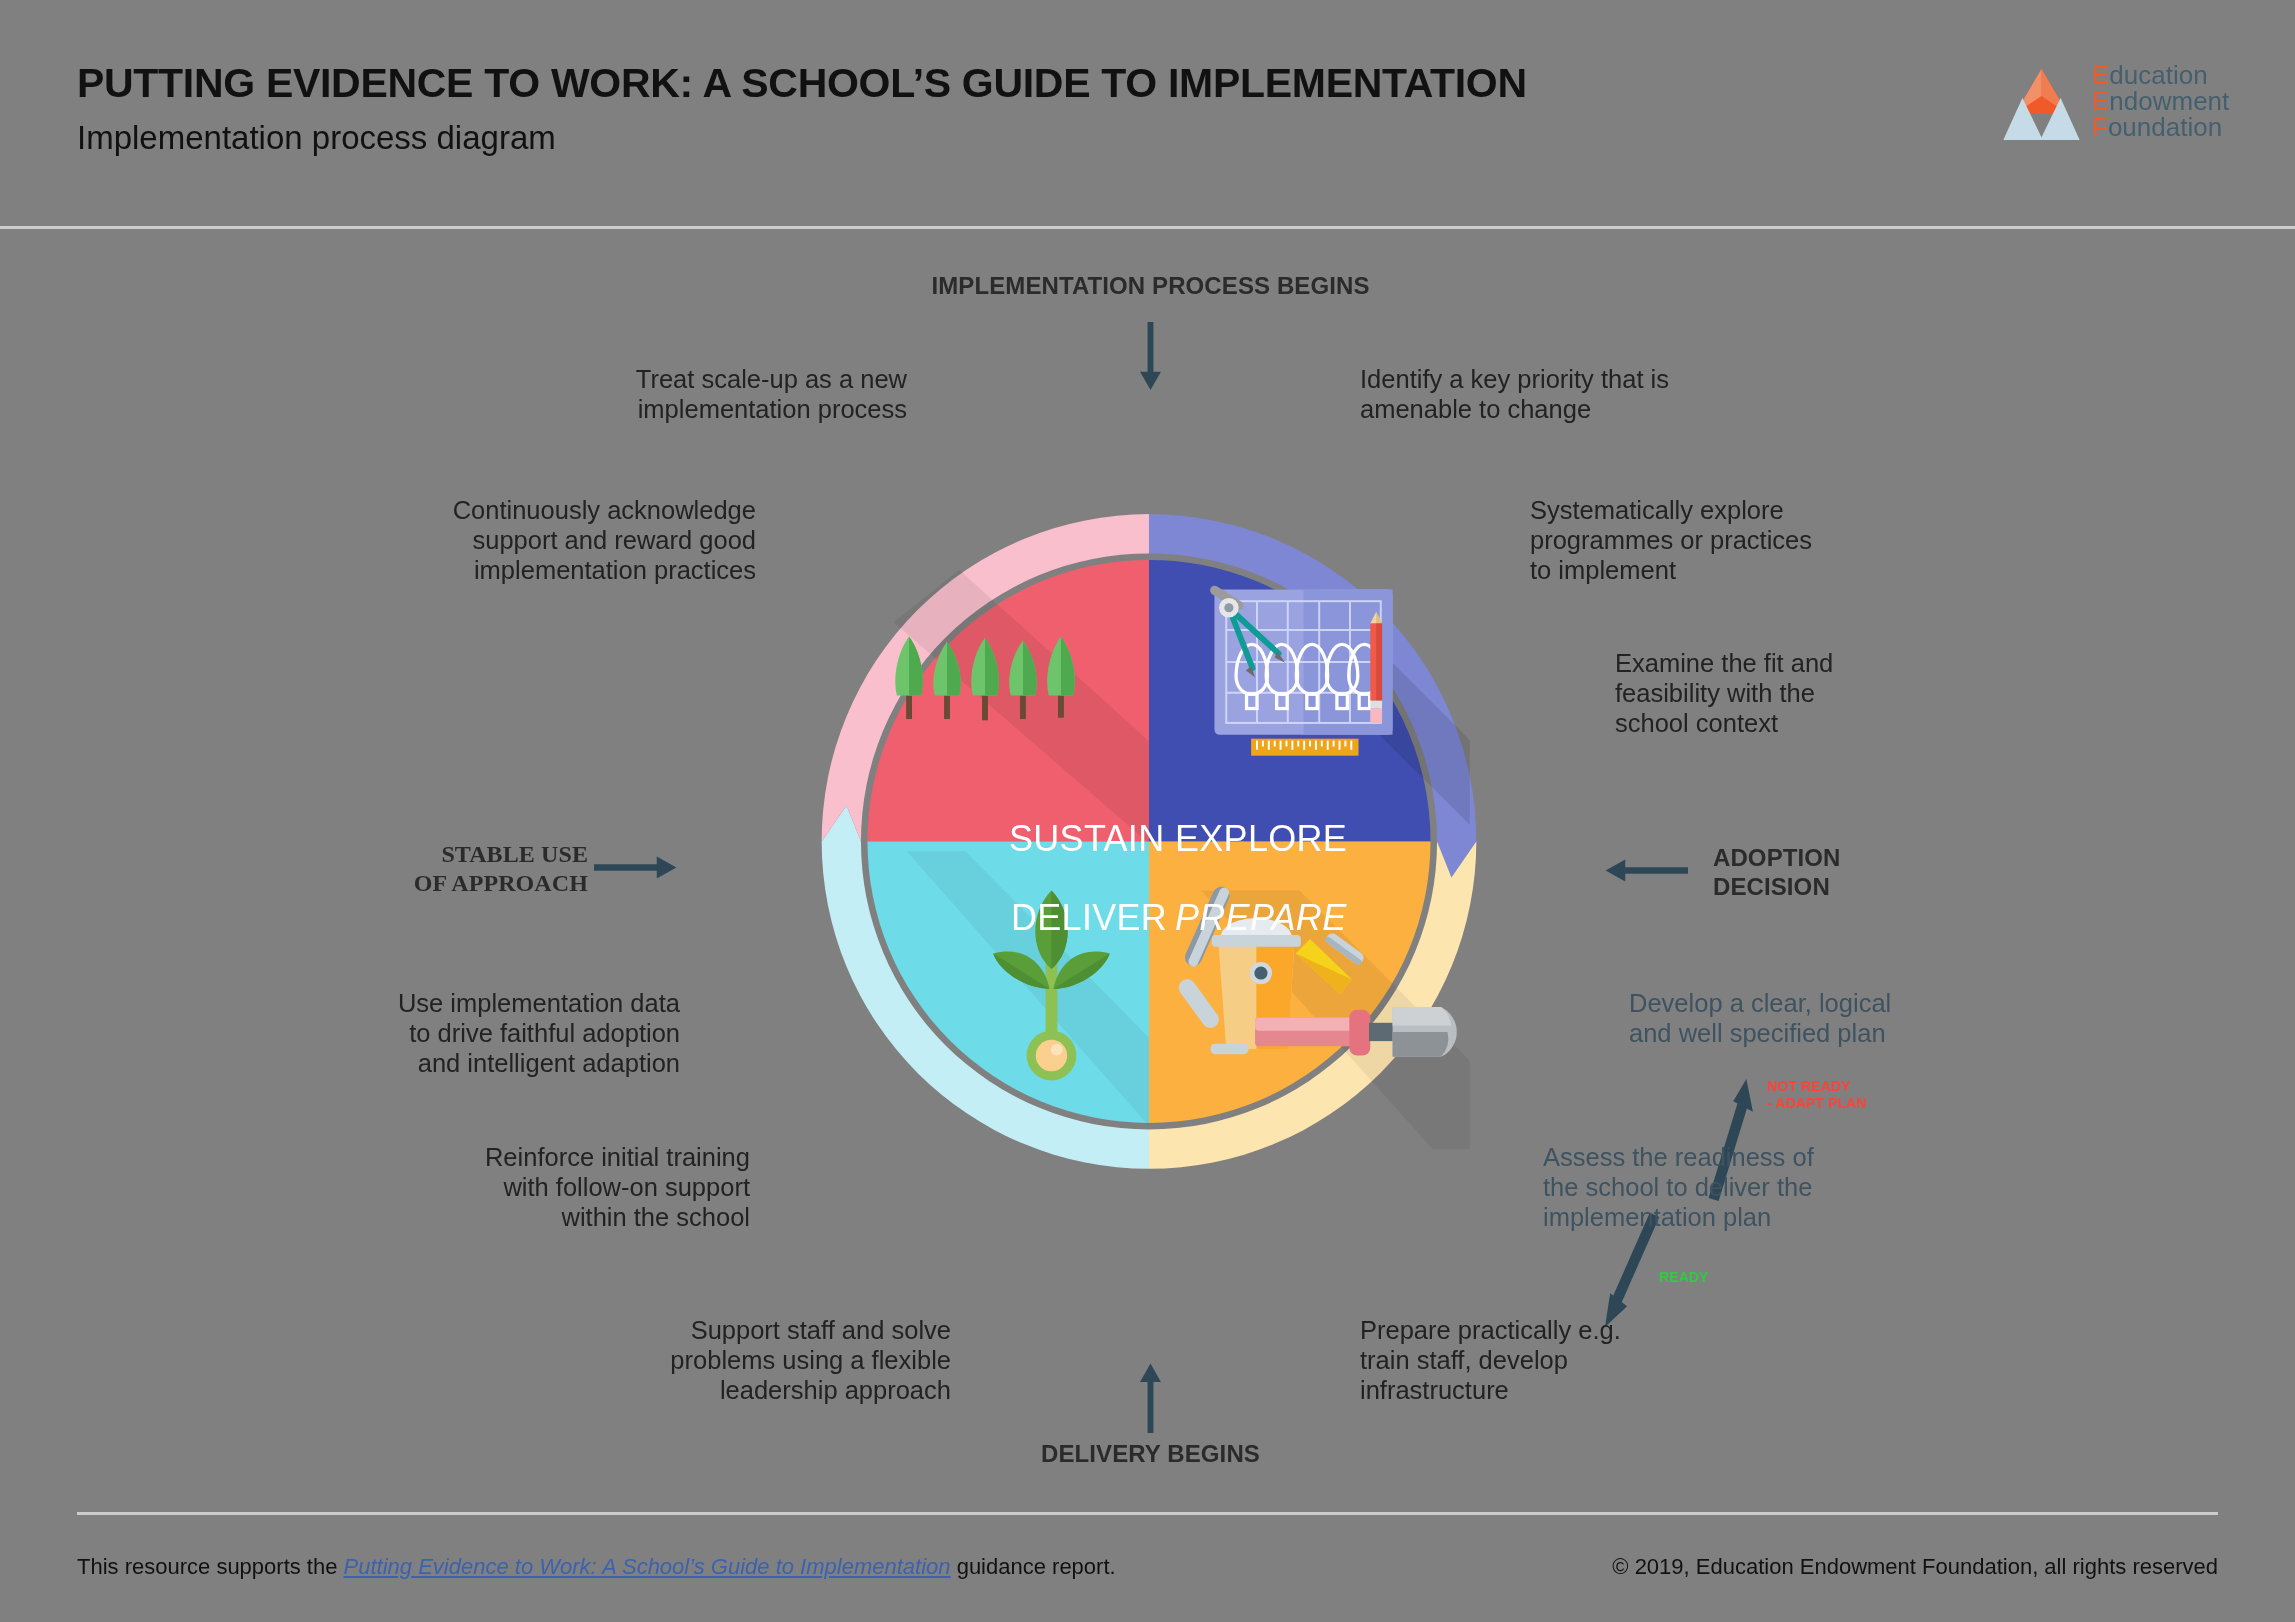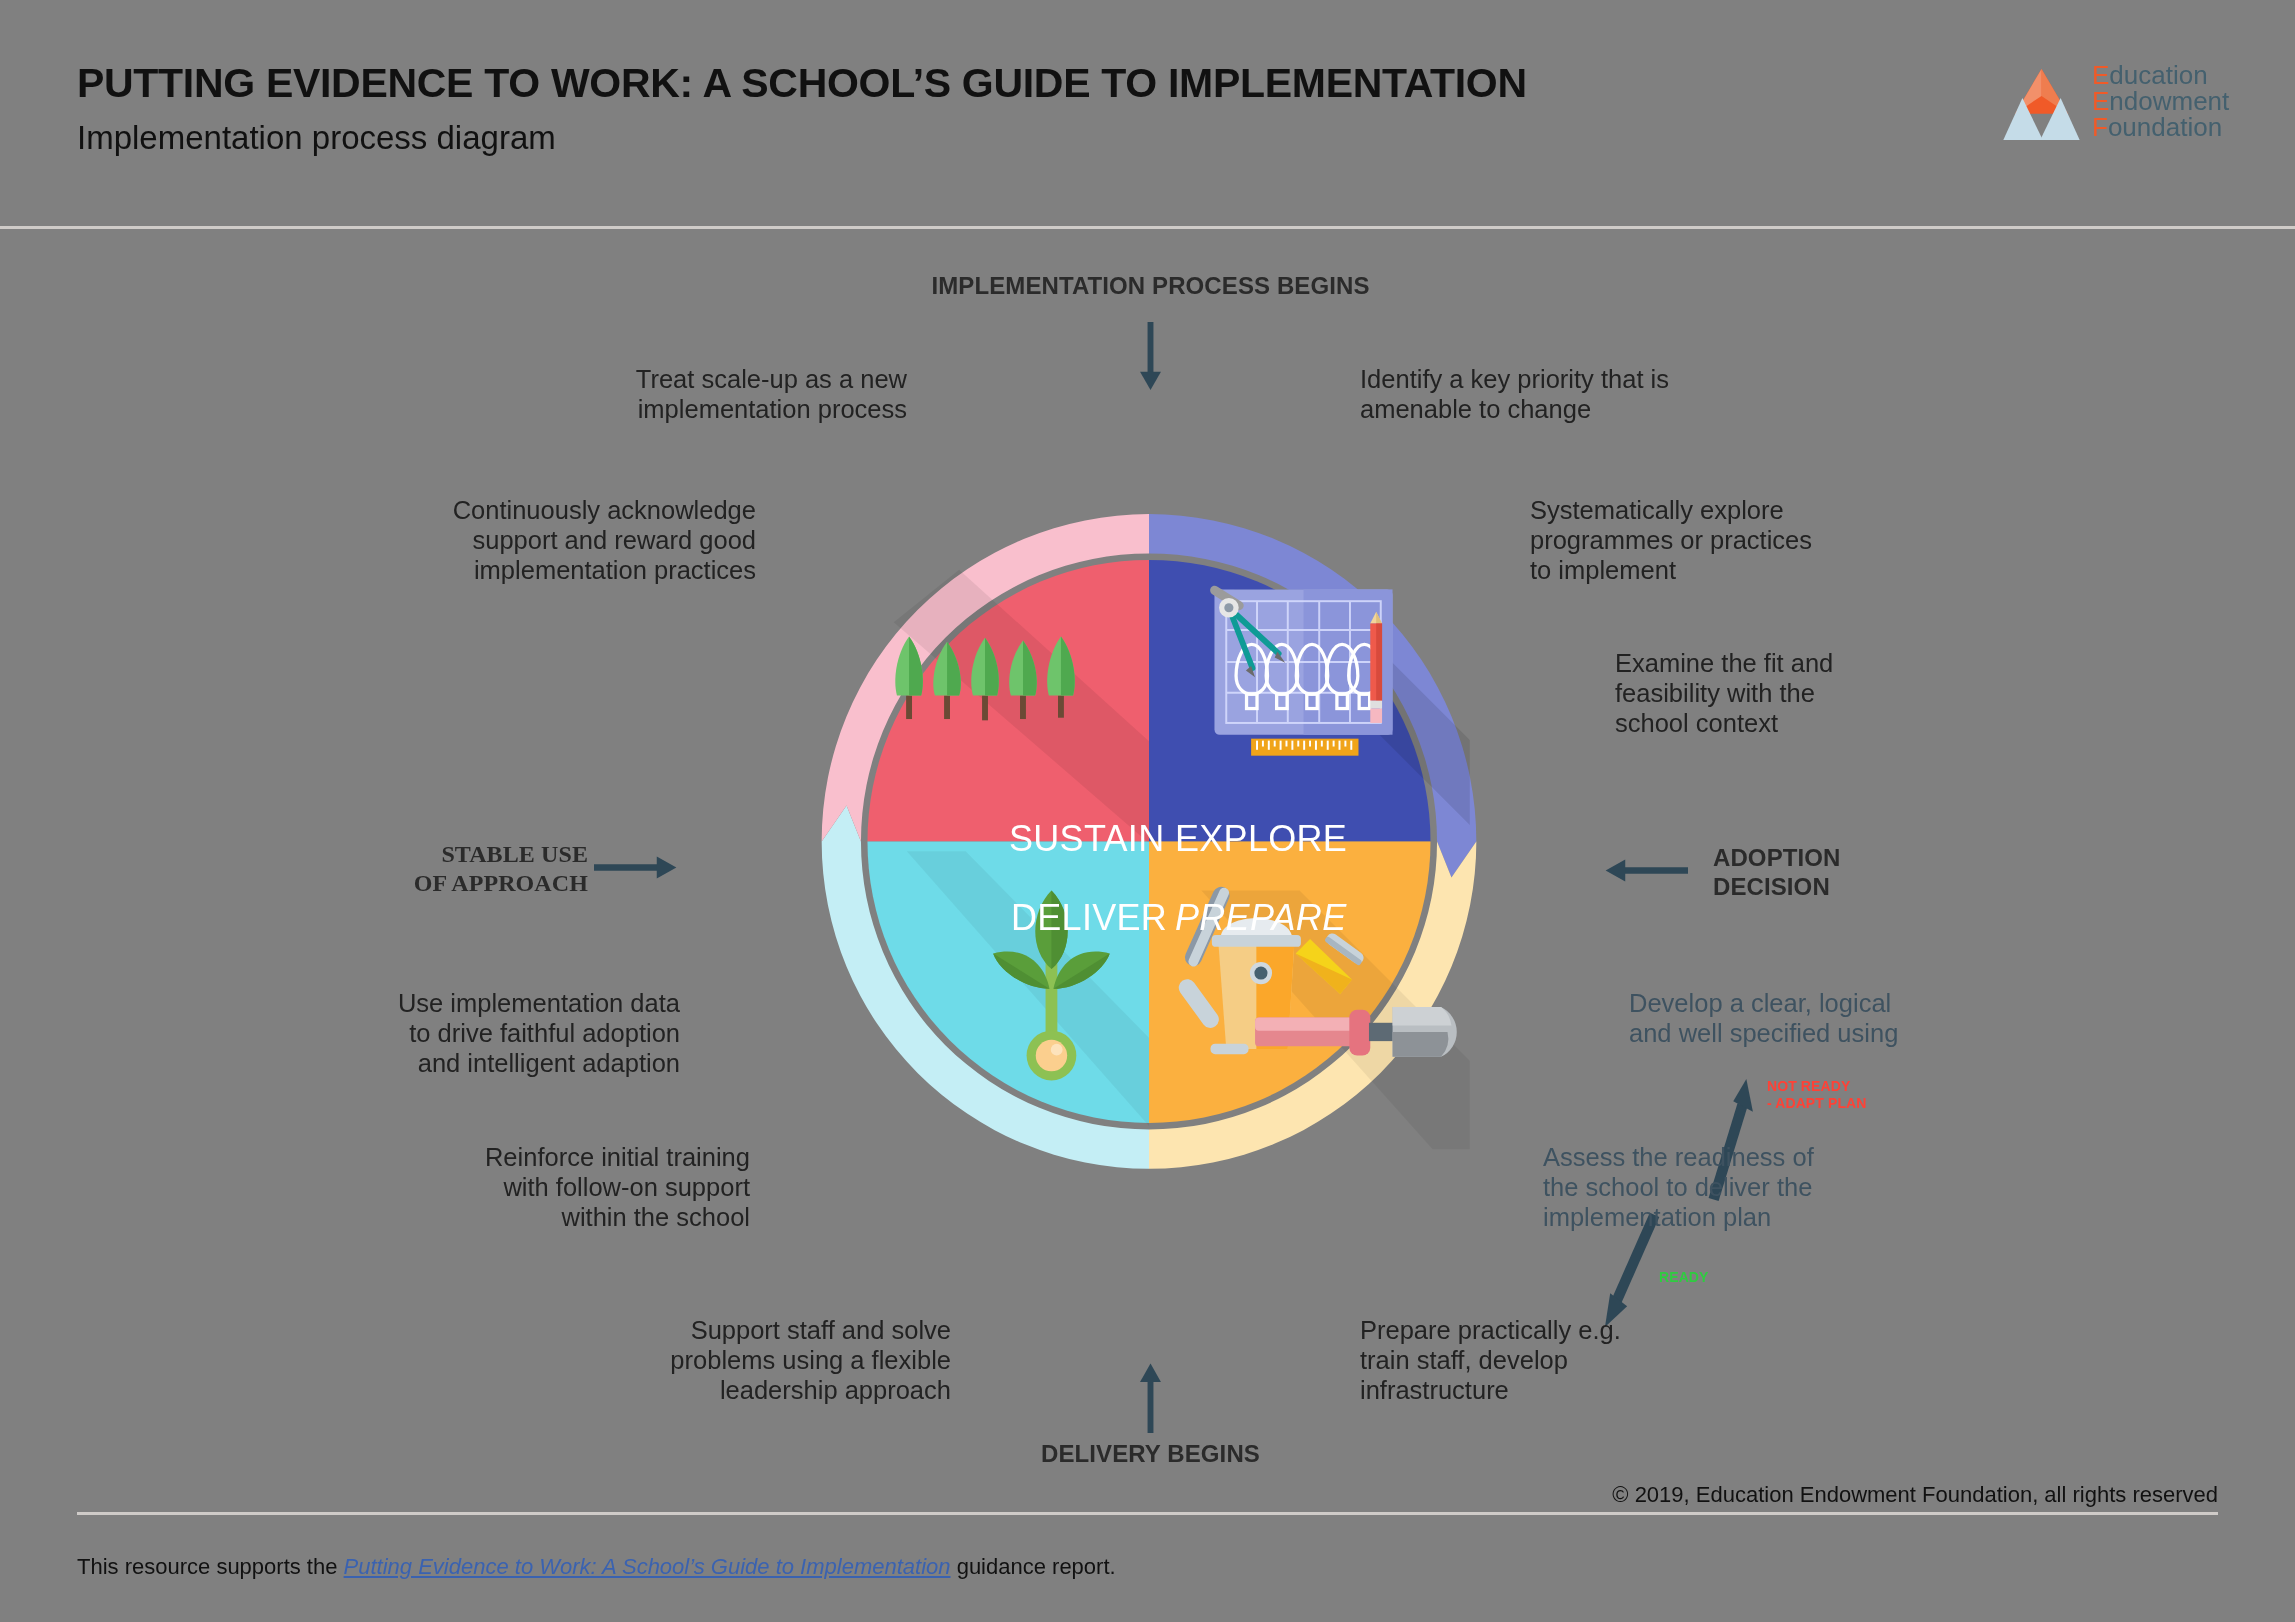"Develop a clear, logical" div.note { text: using -> plan }
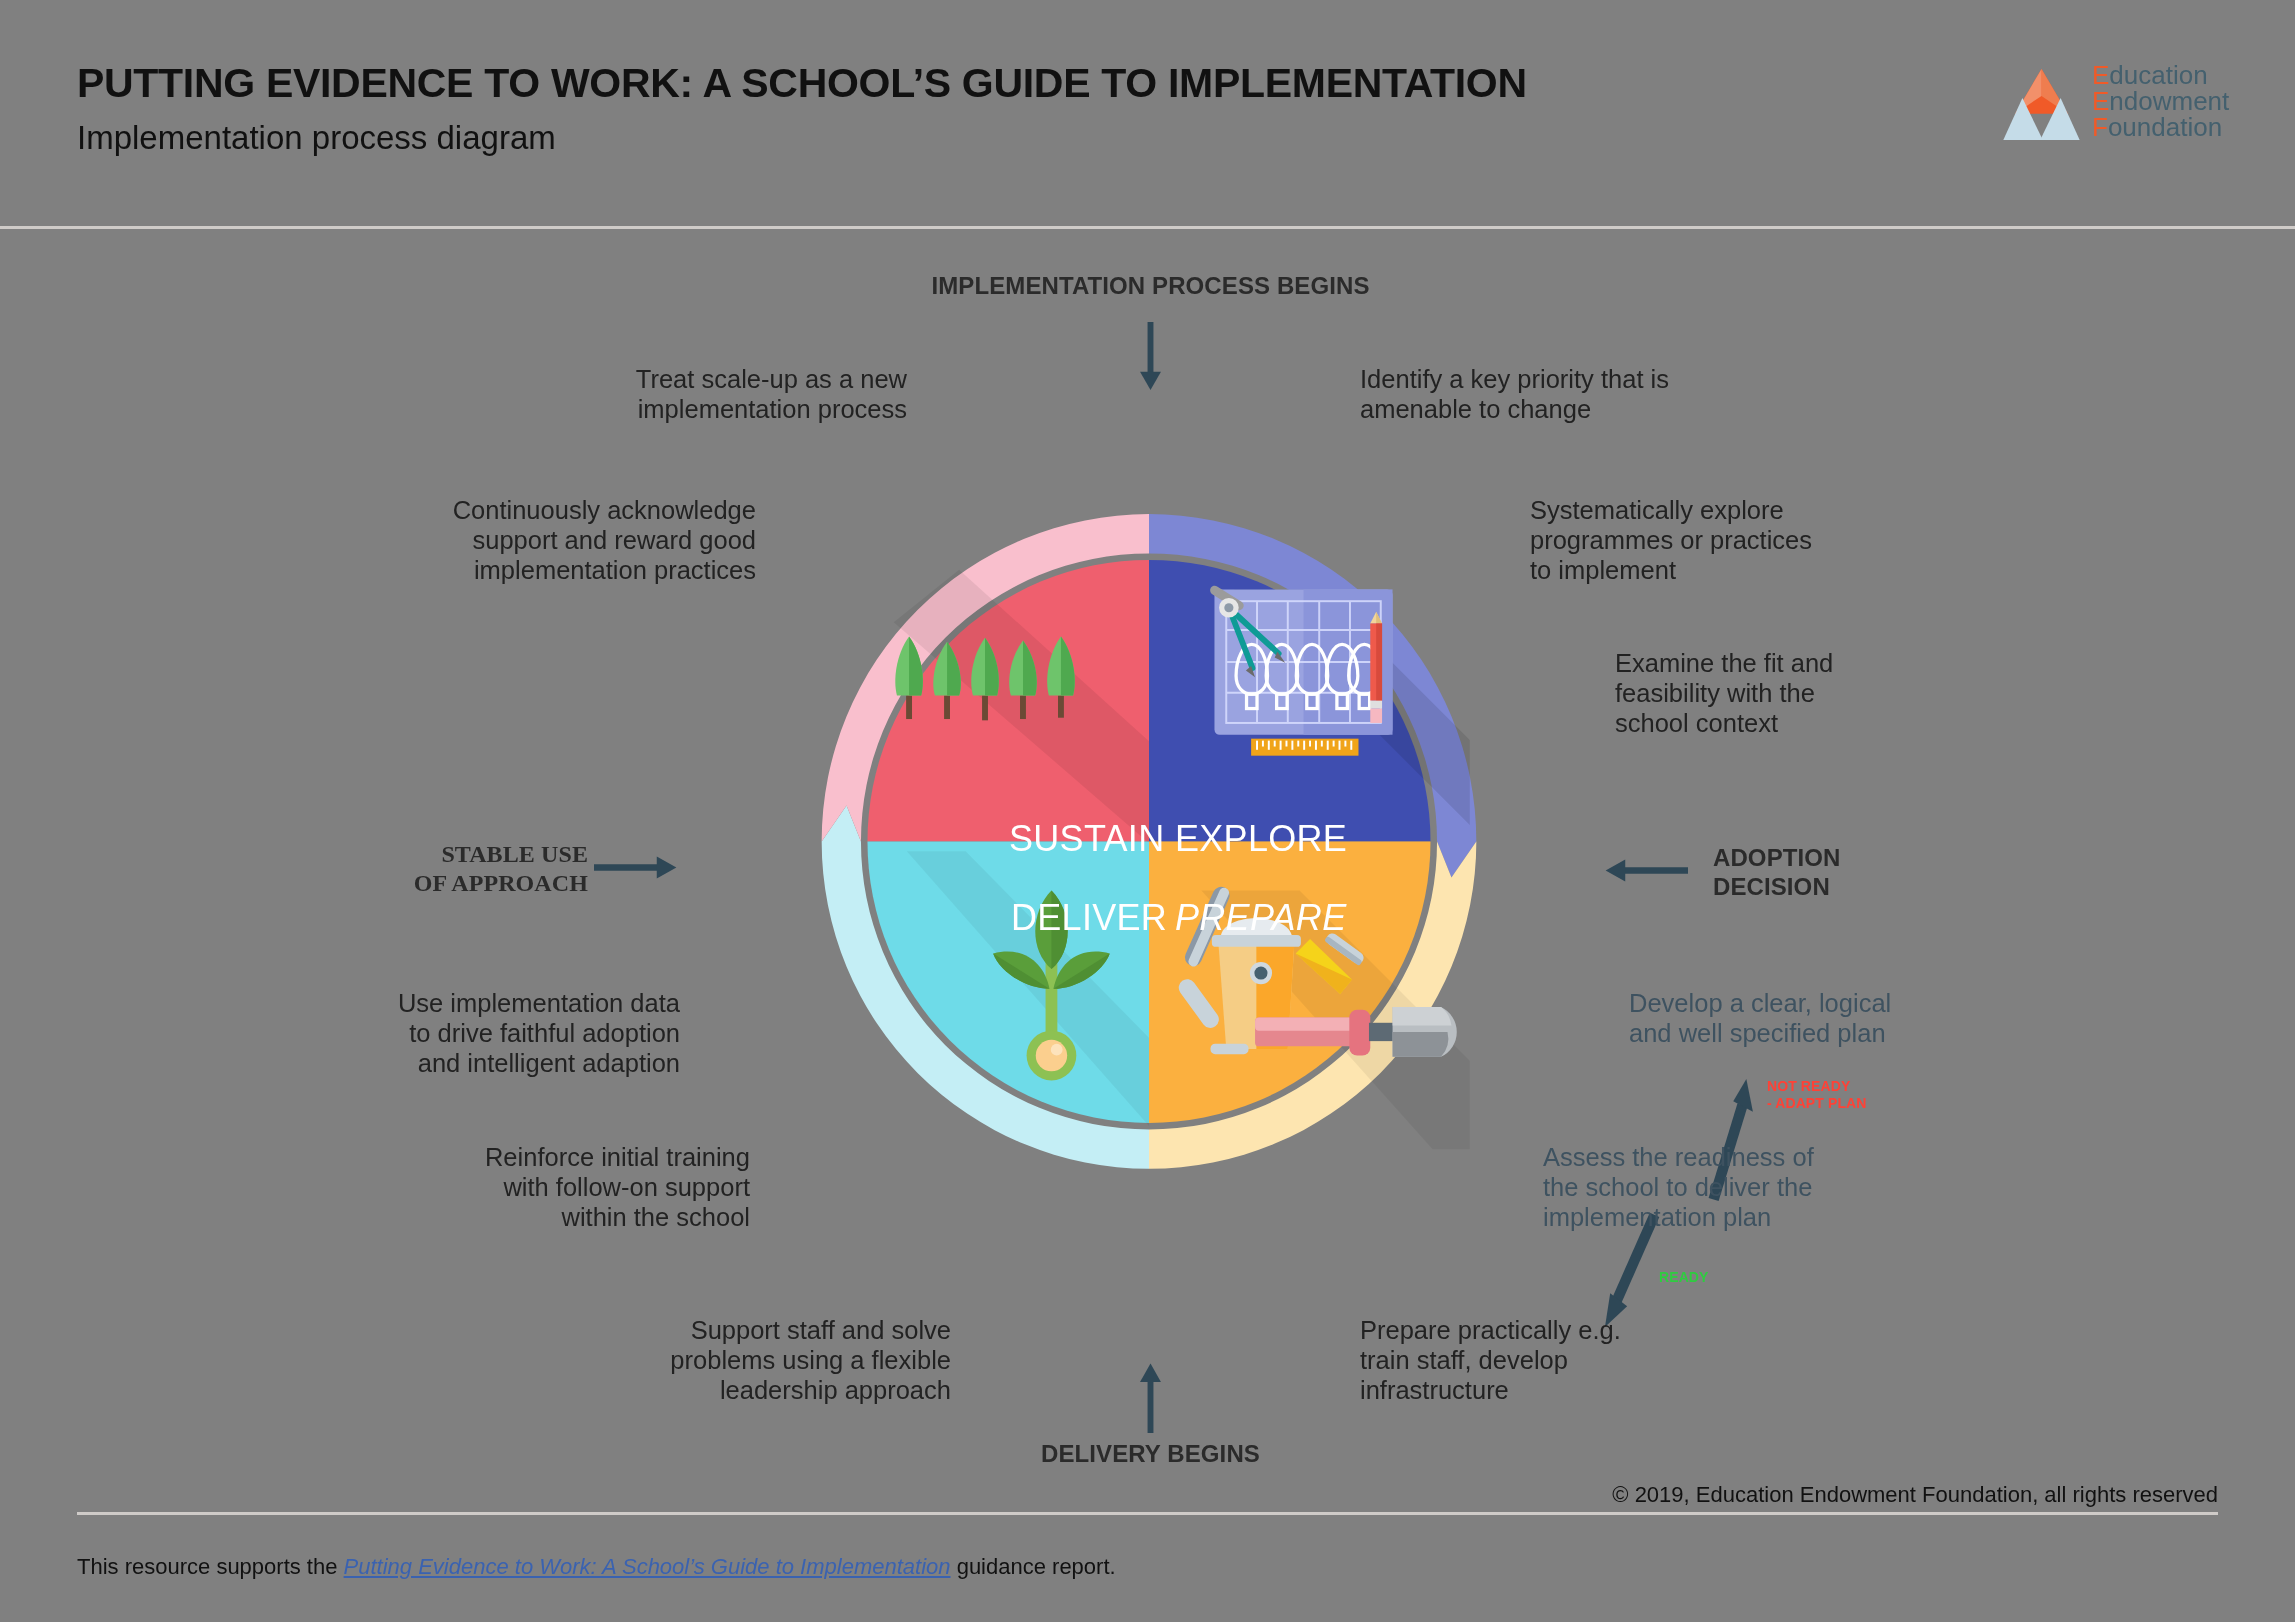"© 2019, Education Endowment Foundation," #footer-right { top: 1482px -> 1554px }
